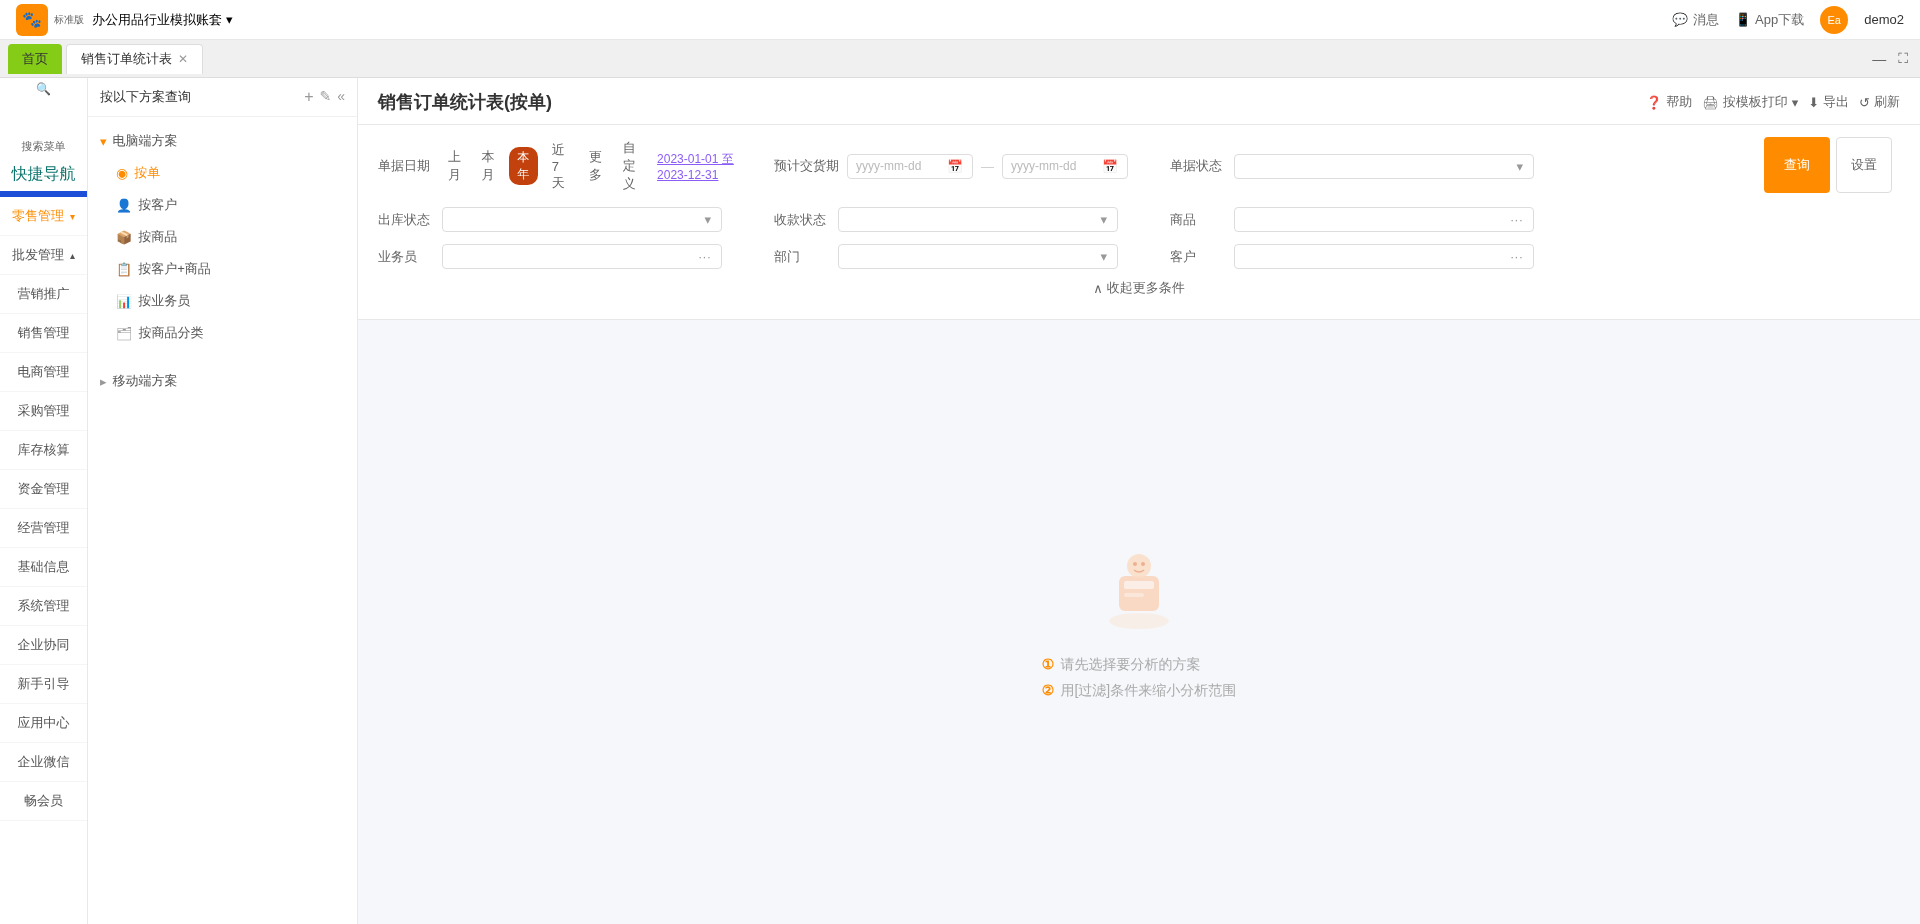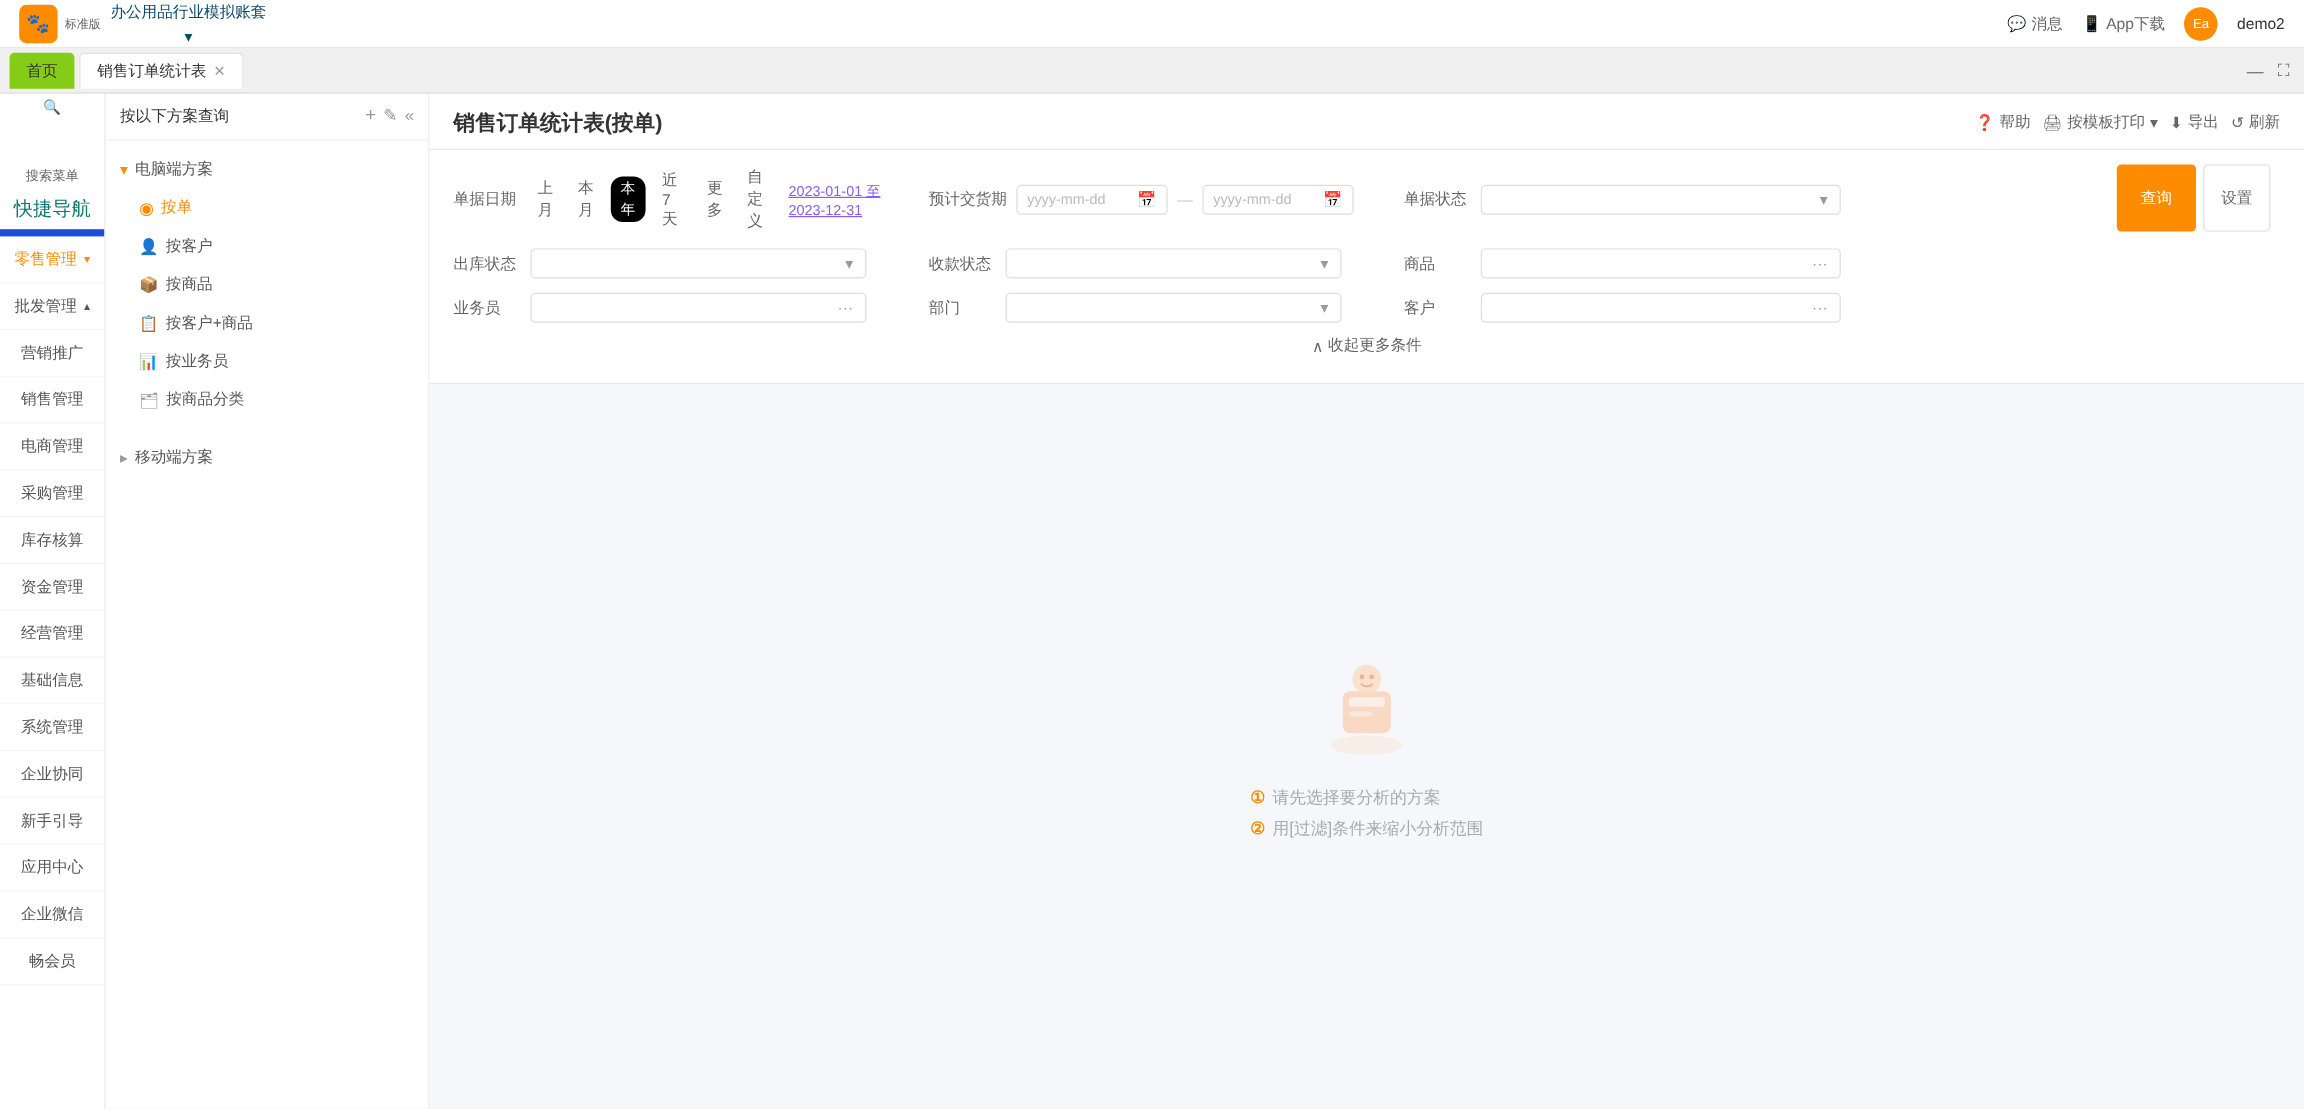"办公用品行业模拟账套" .dropdown-btn { color: #0c4a6e -> #000000; flex-direction: column -> none }
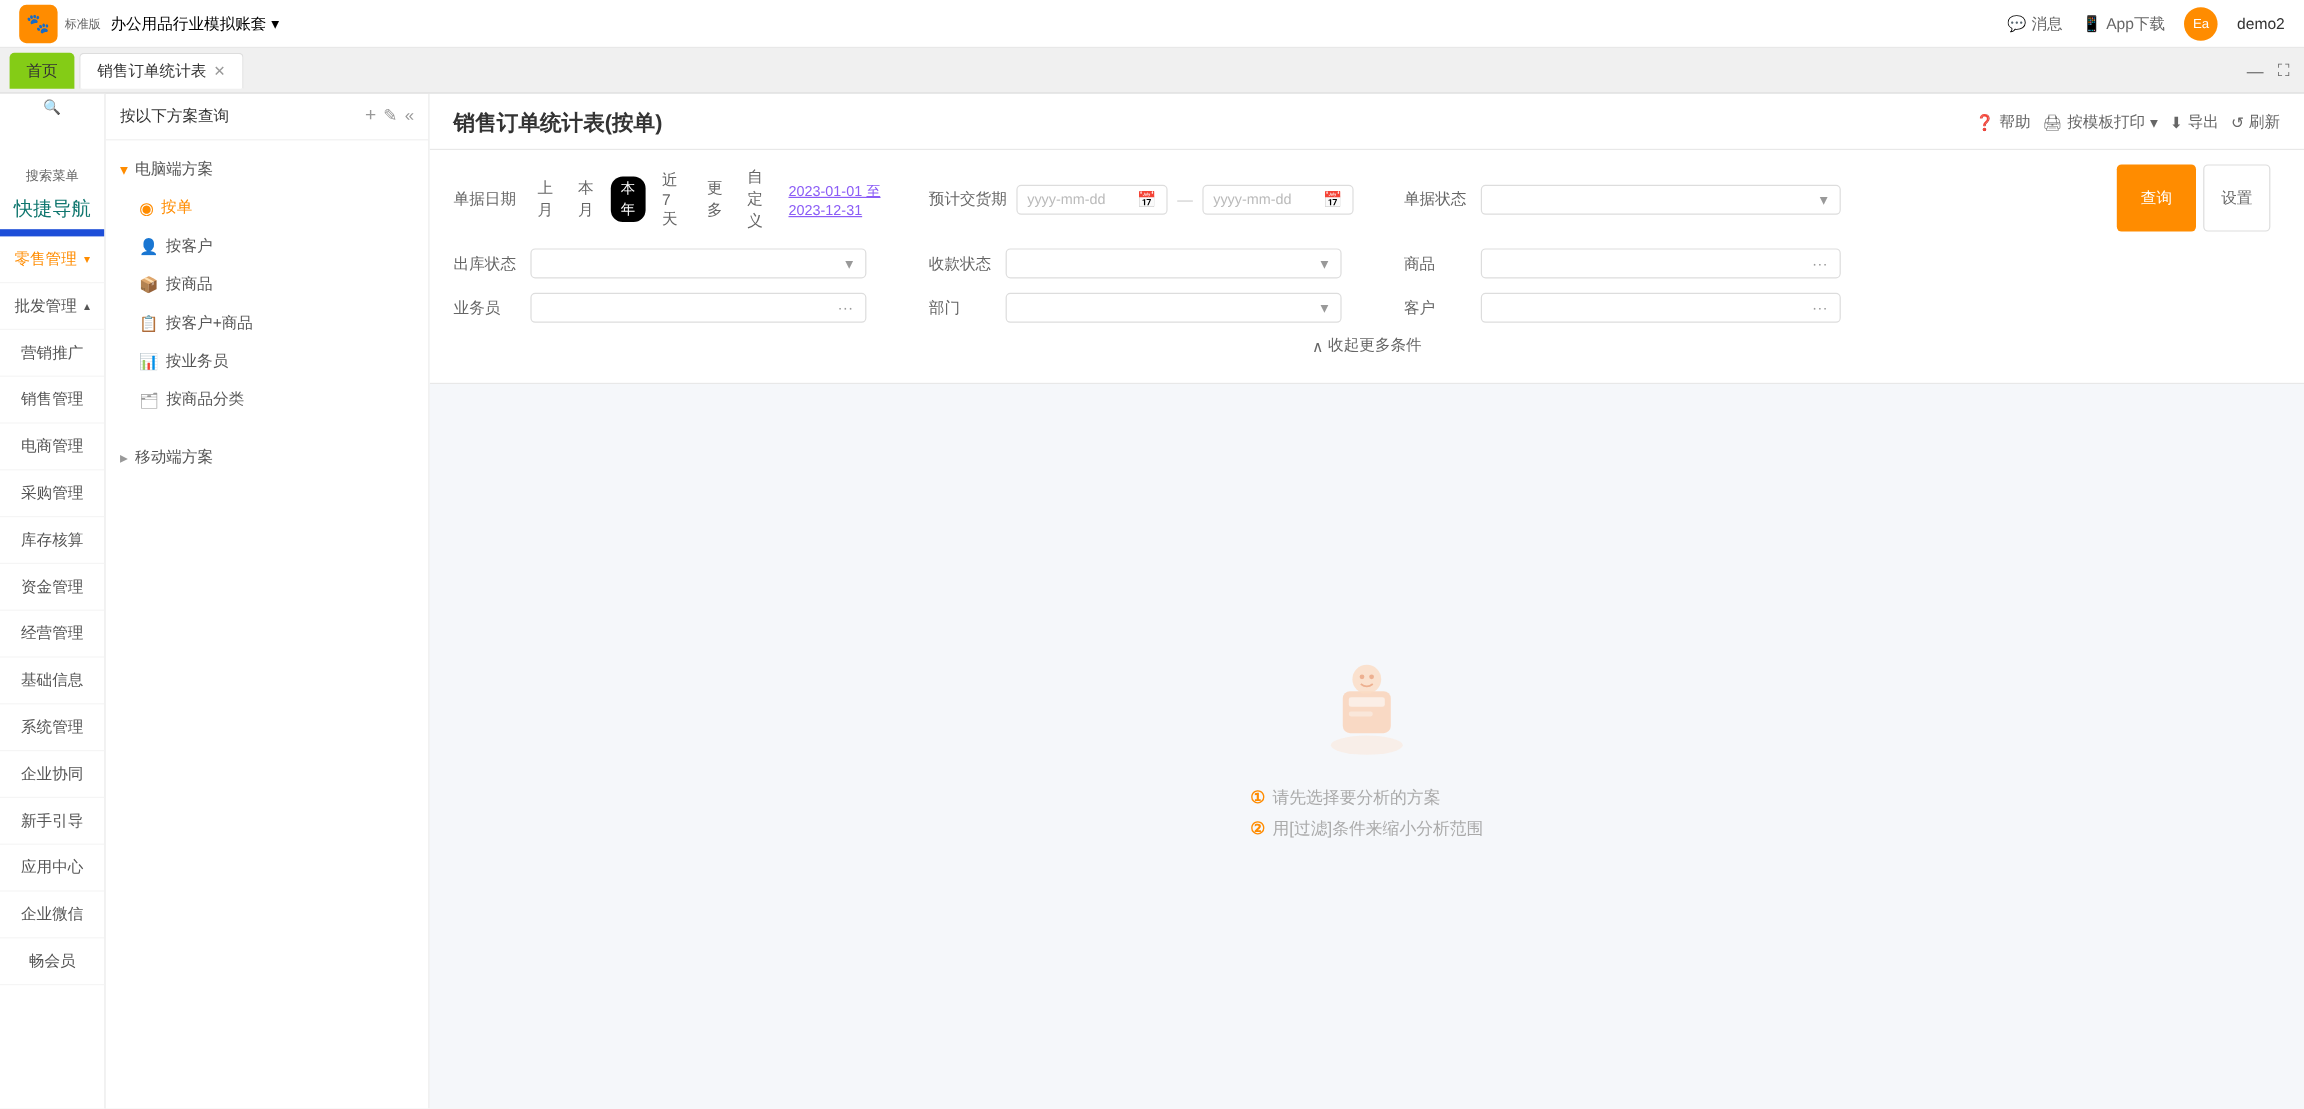"本年" .date-tag { background: #000000 -> #c2410c }
